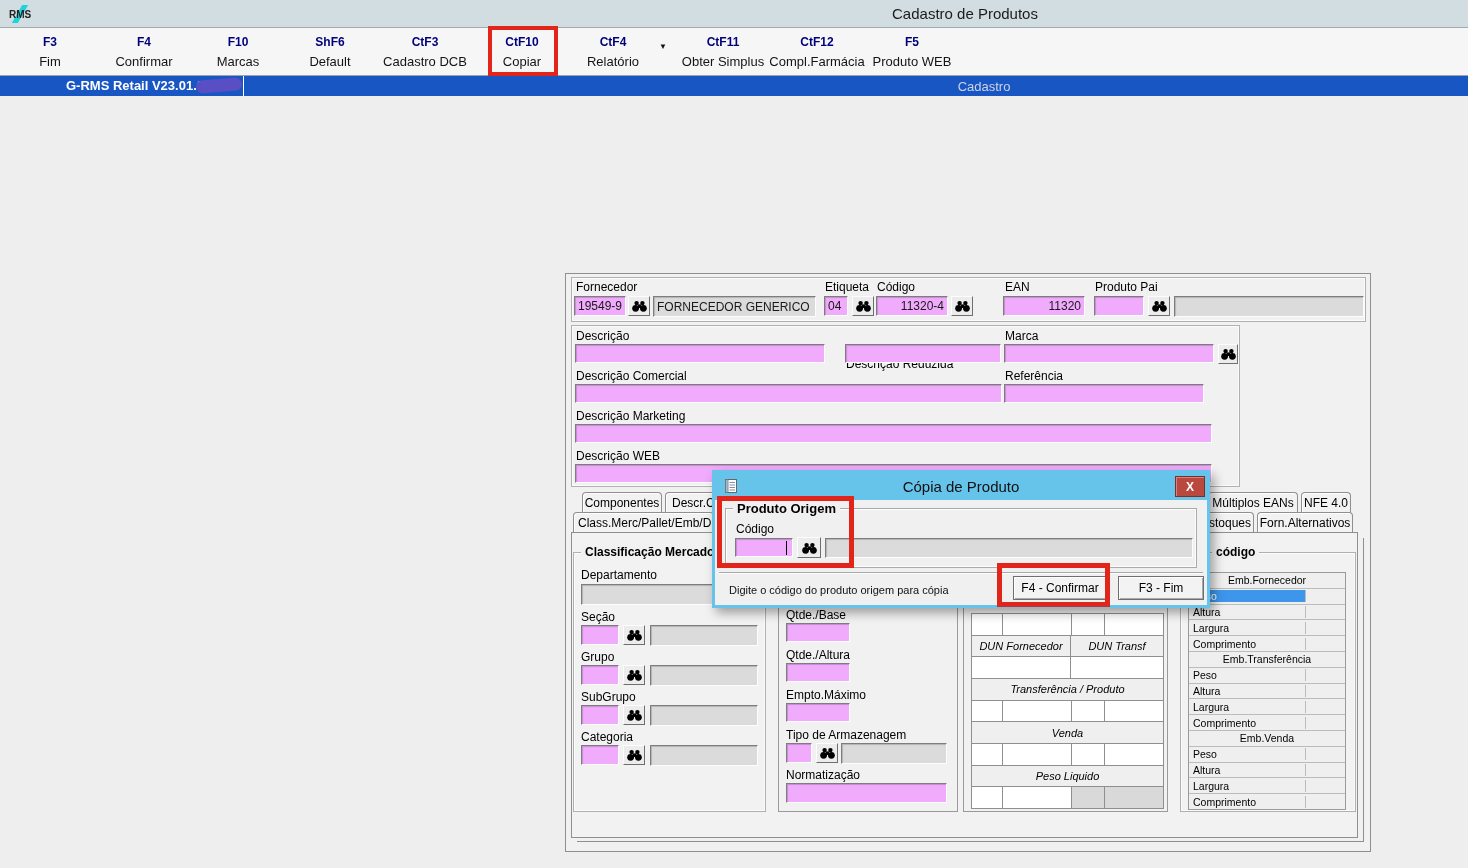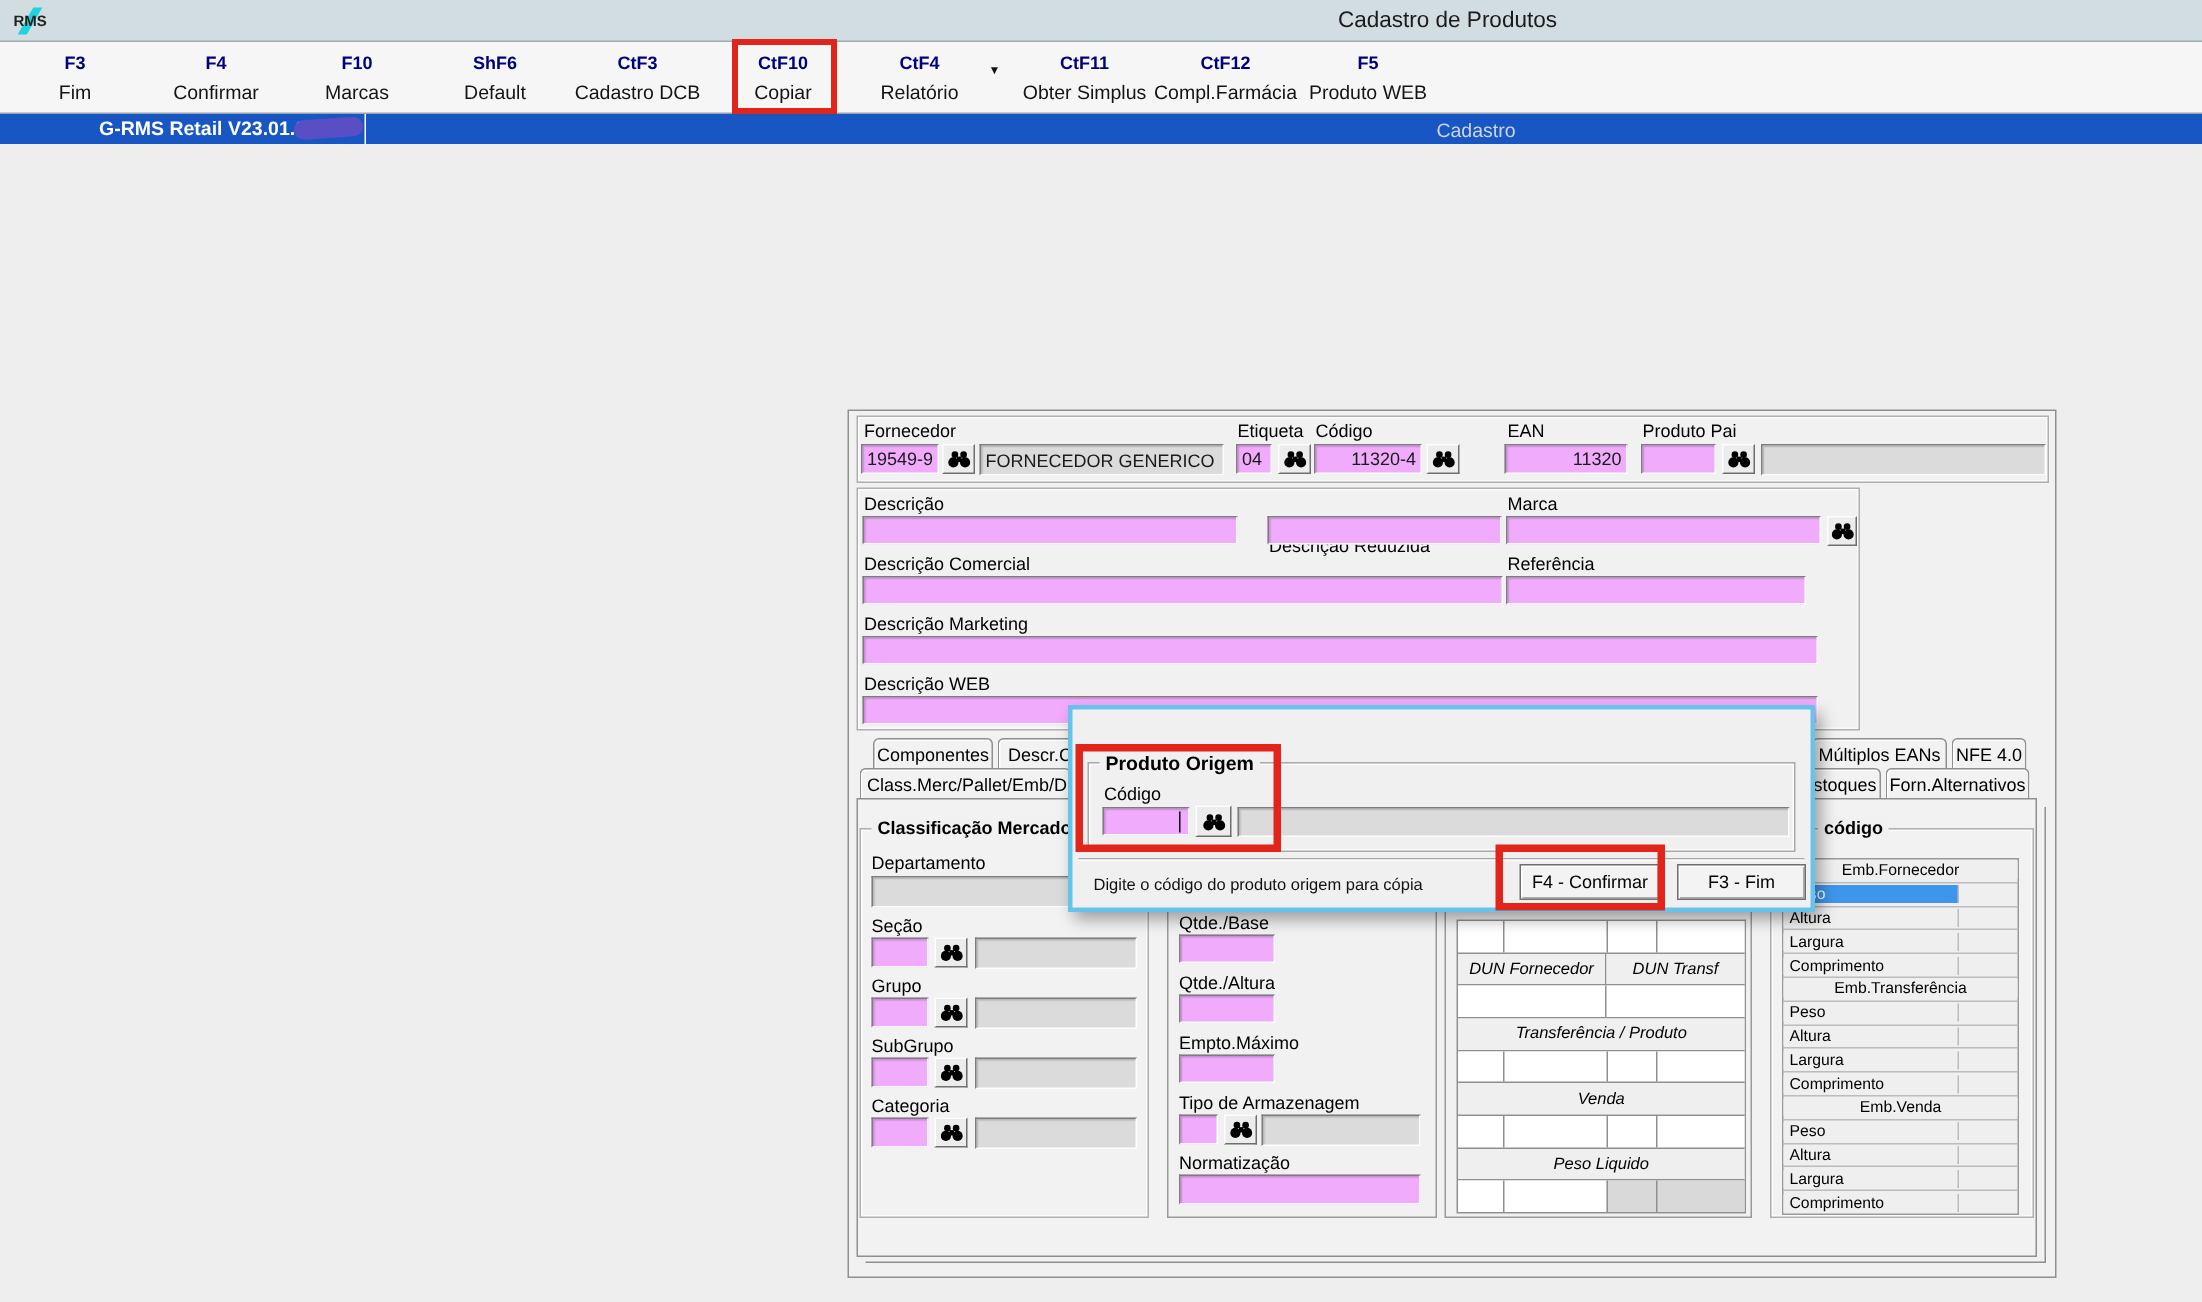"Cópia de Produto" div.a { html: none -> <div> <div> <svg> <rect></rect> <rect></rect> <line></line> <line></line> <line></line> <line></line> </svg> </div> <div>Cópia de Produto</div> <div>X</div> </div> }
